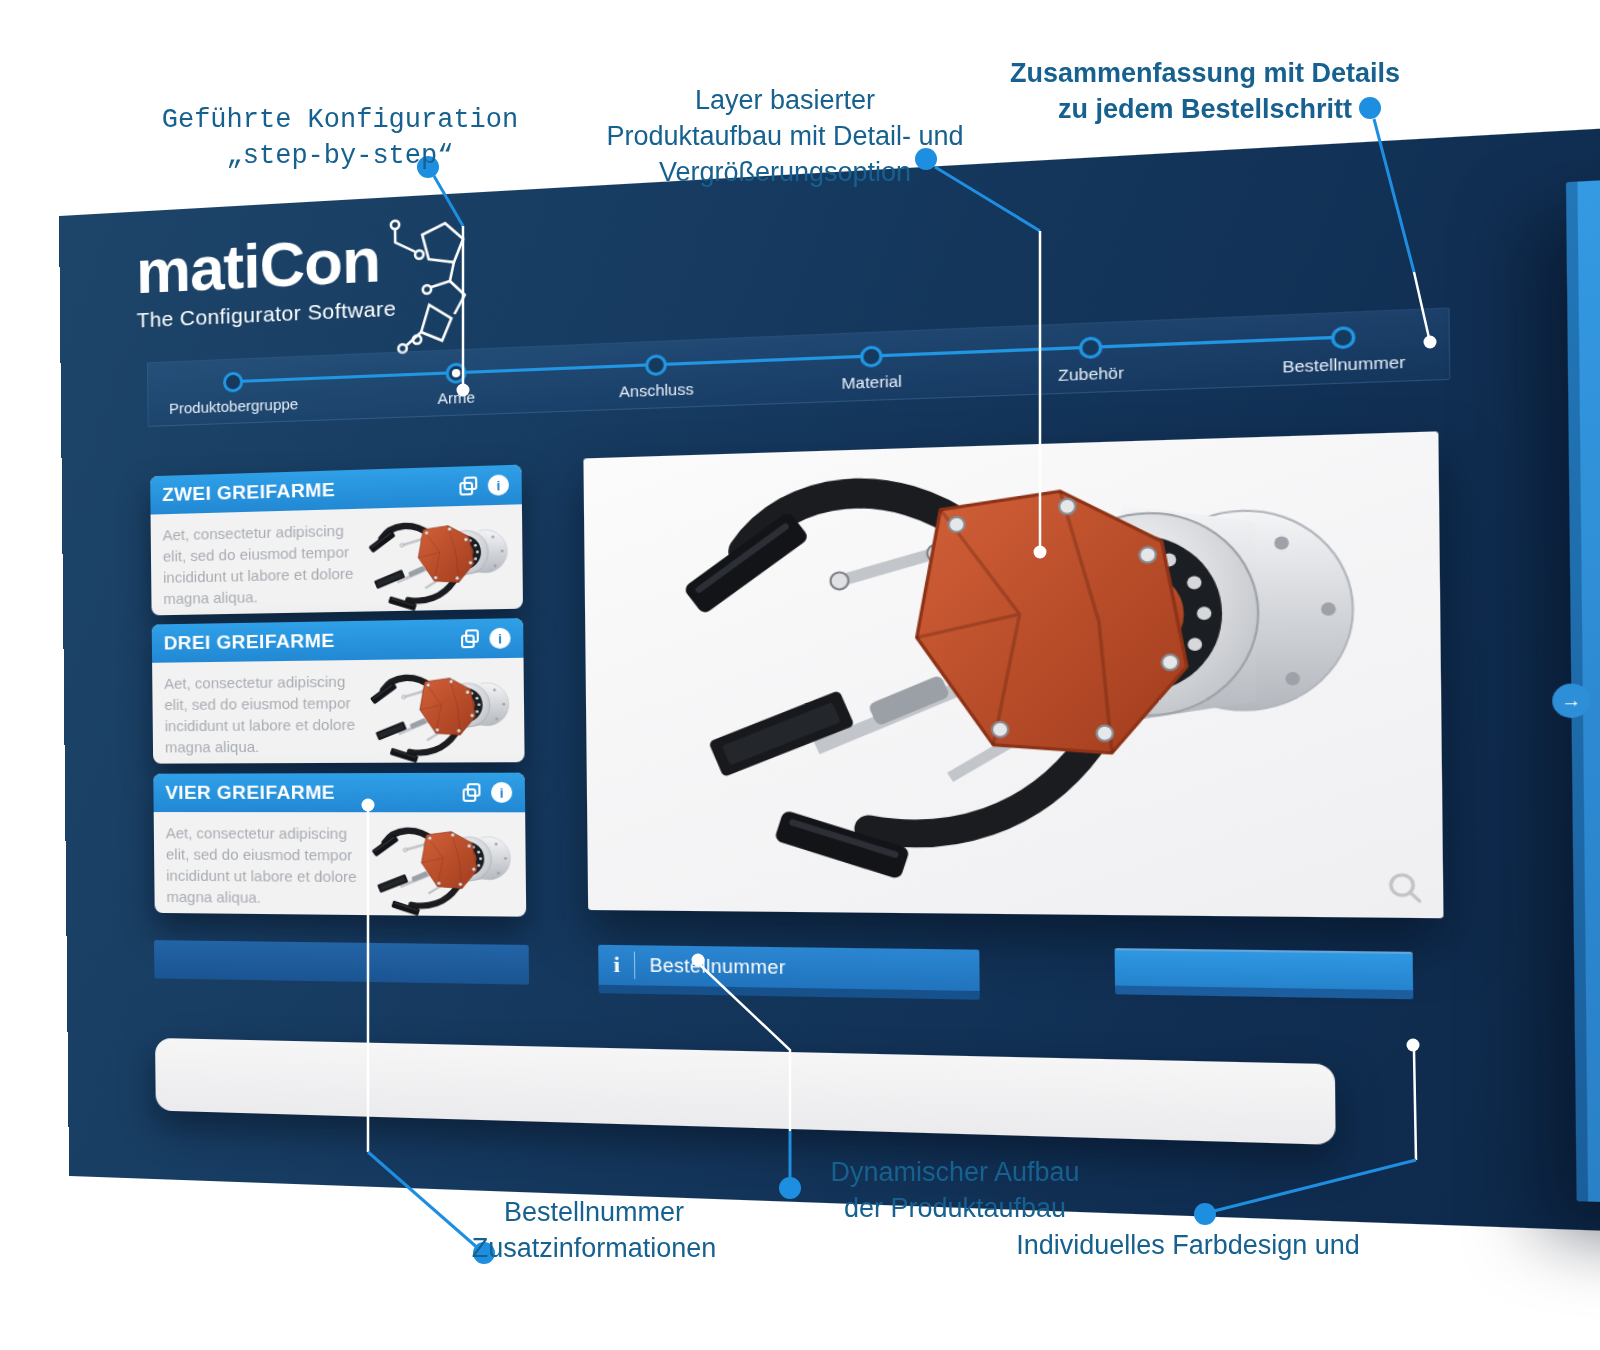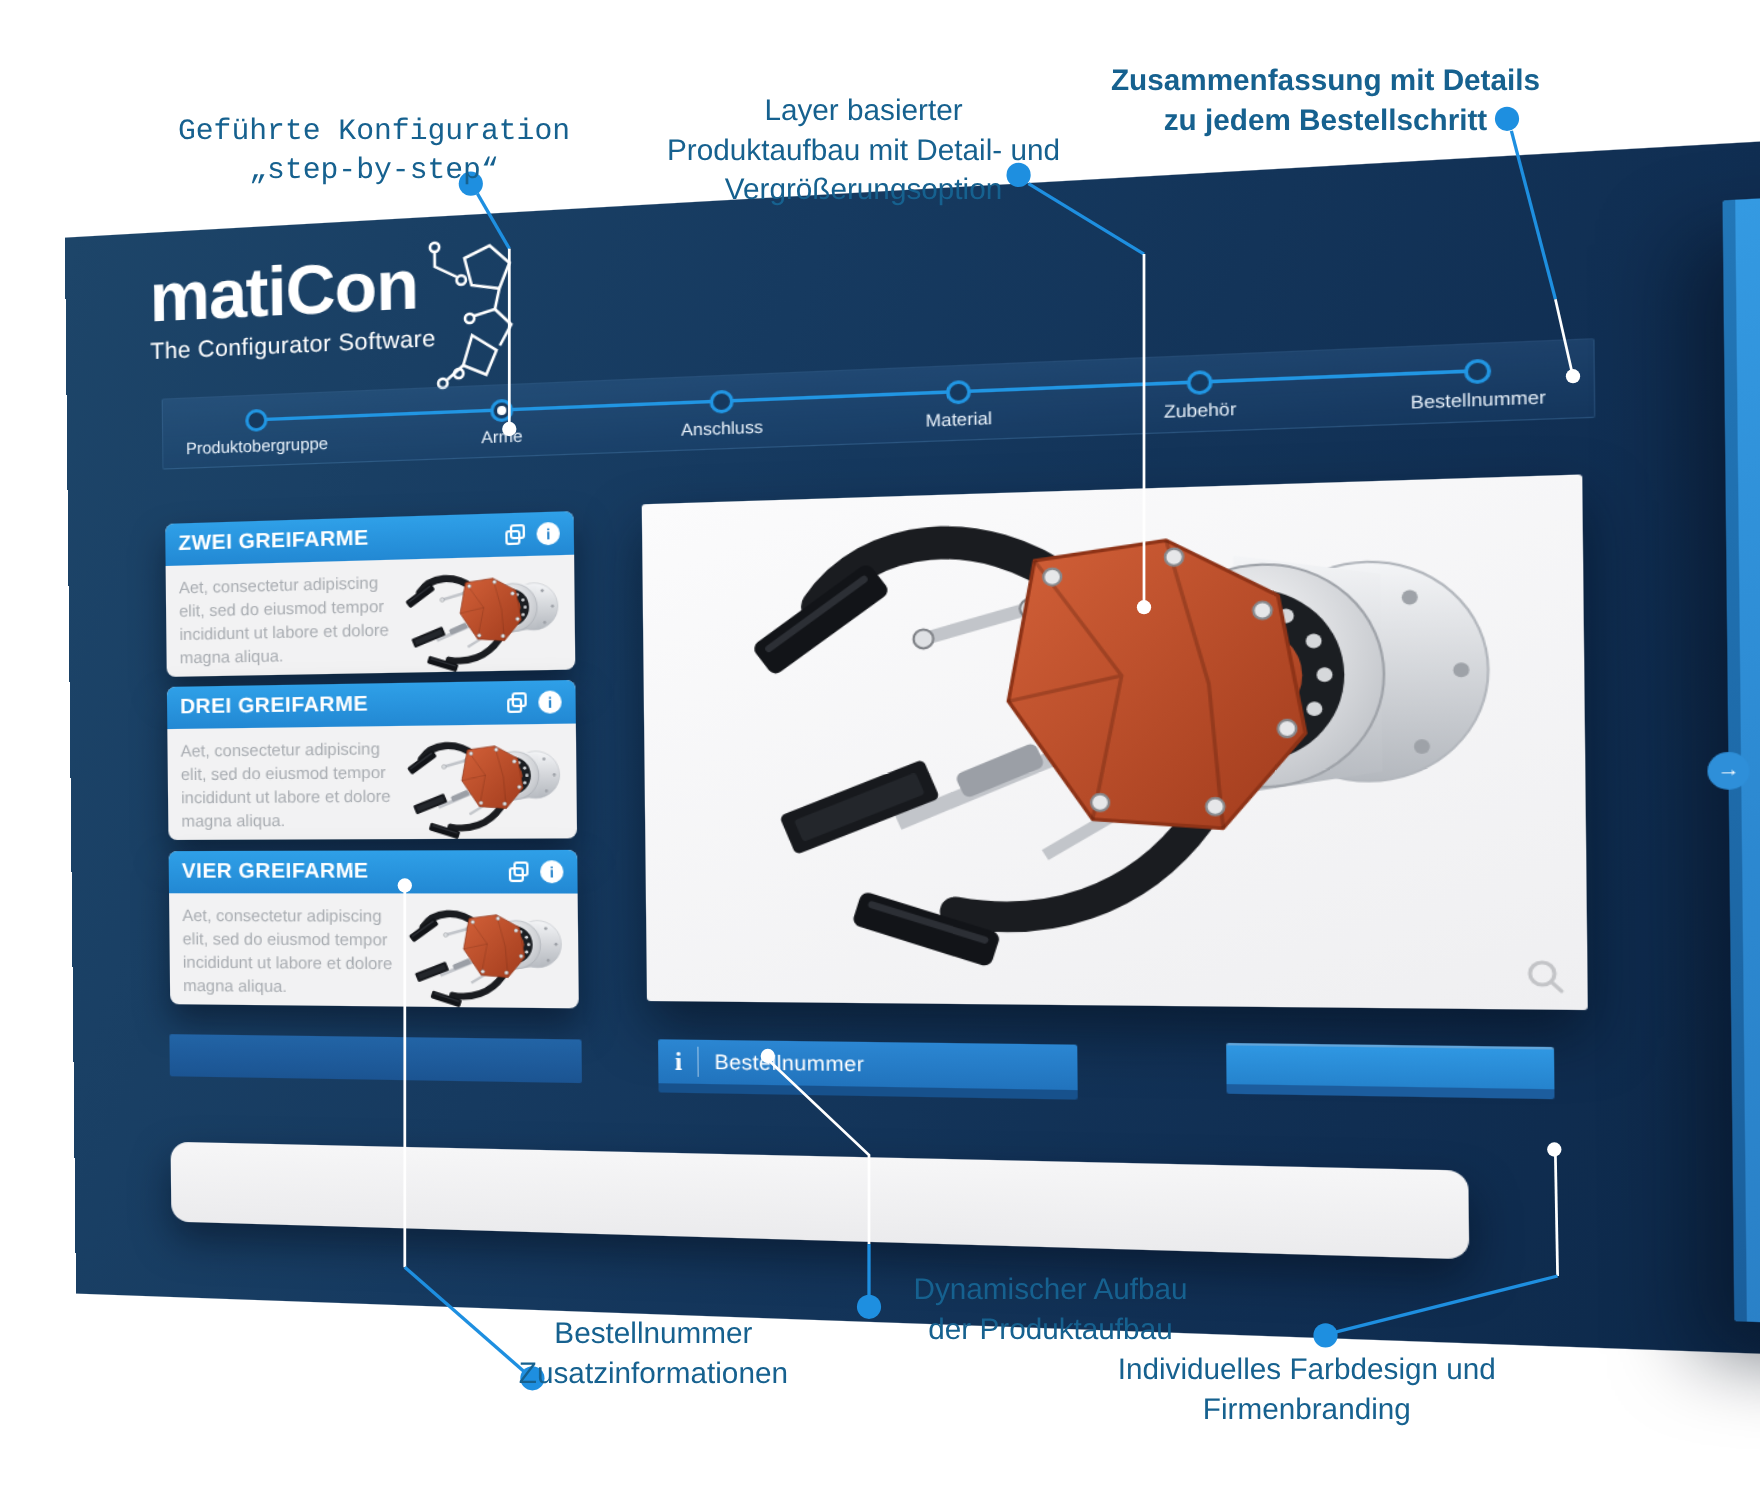"Firmenbranding" div { html: <div>Firmenbranding</div> -> none }
